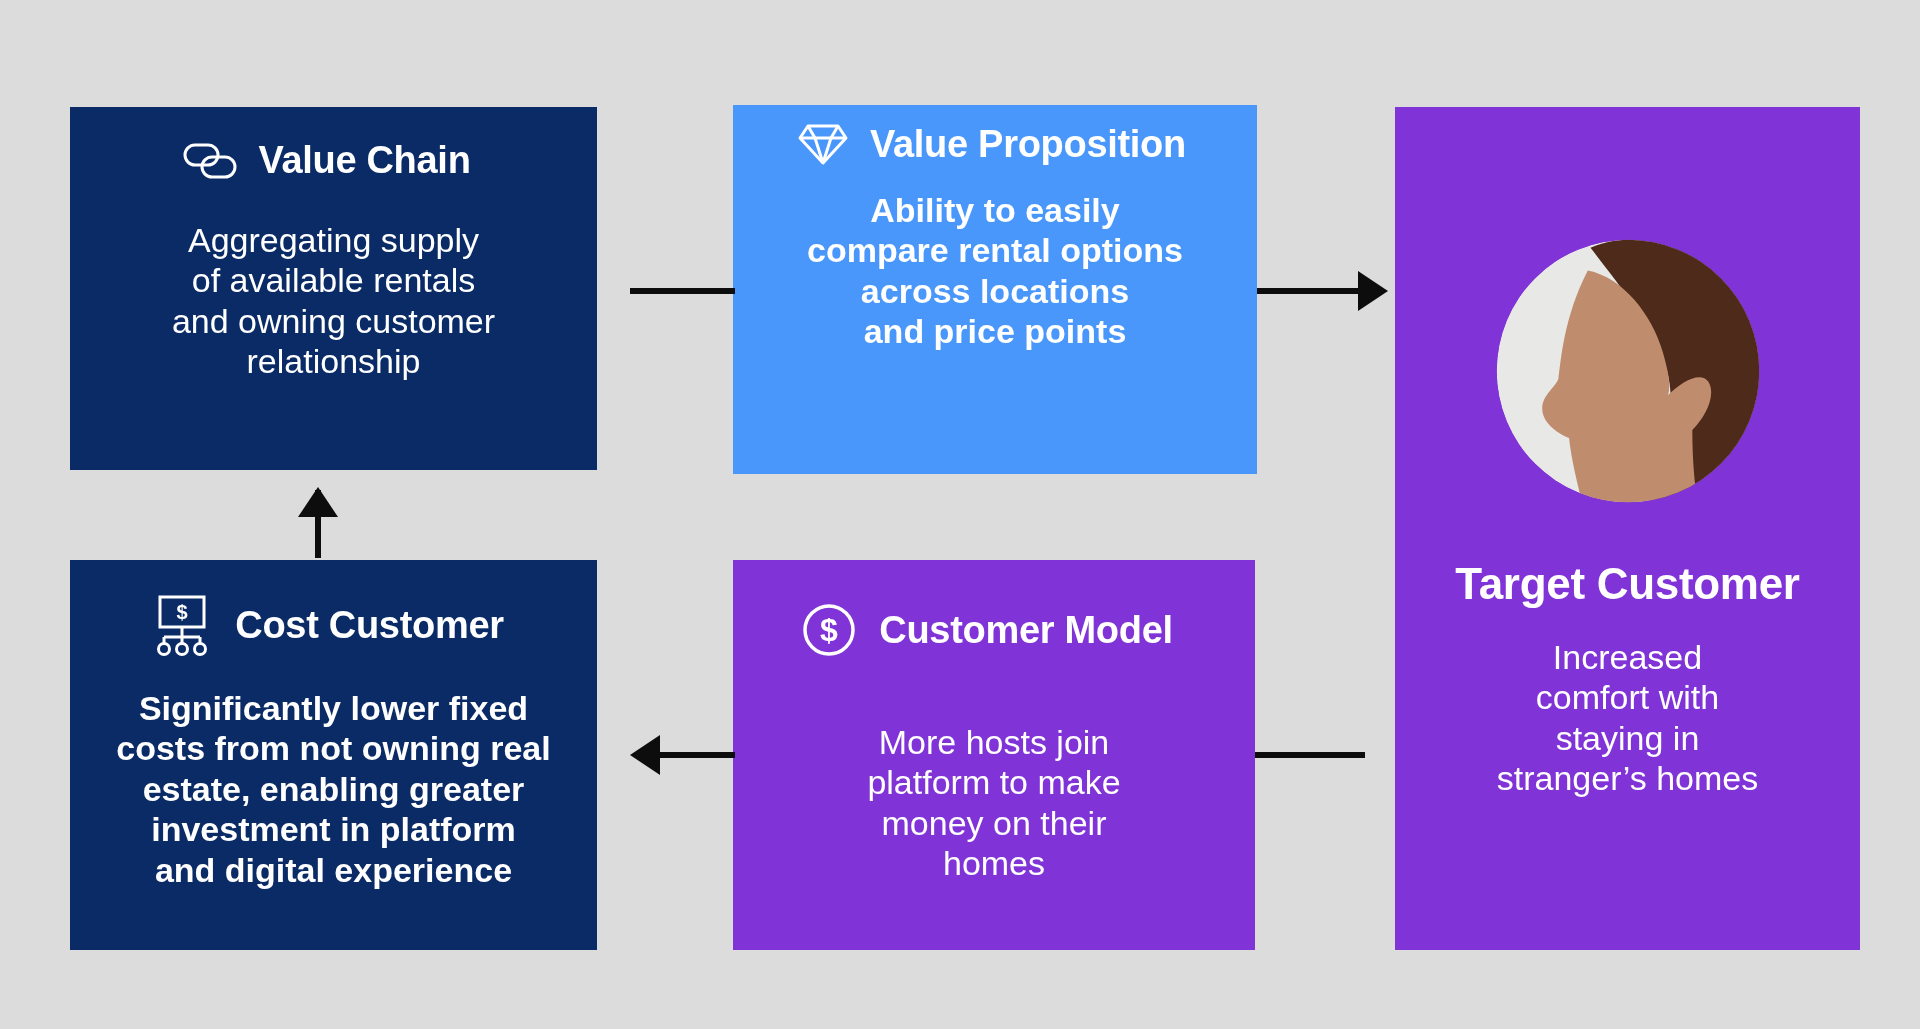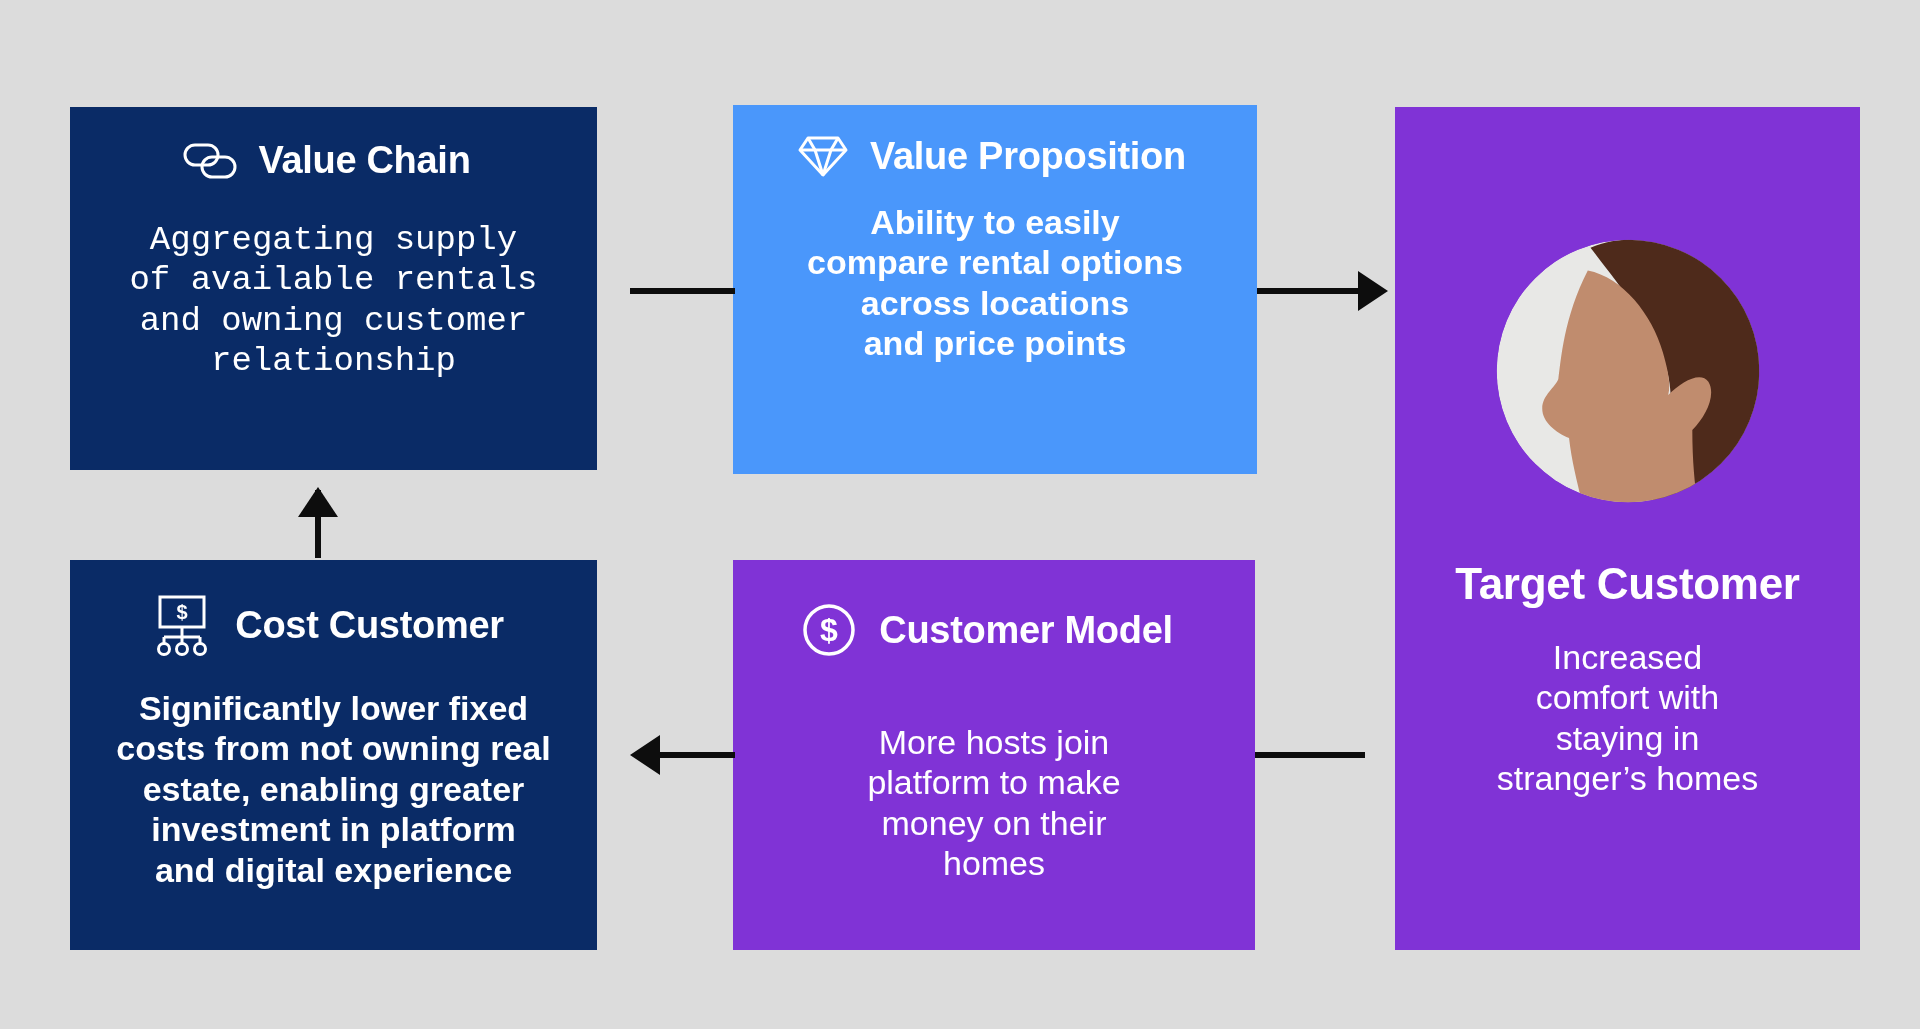"Value Proposition" #card-value-proposition { padding-top: 28px -> 16px }
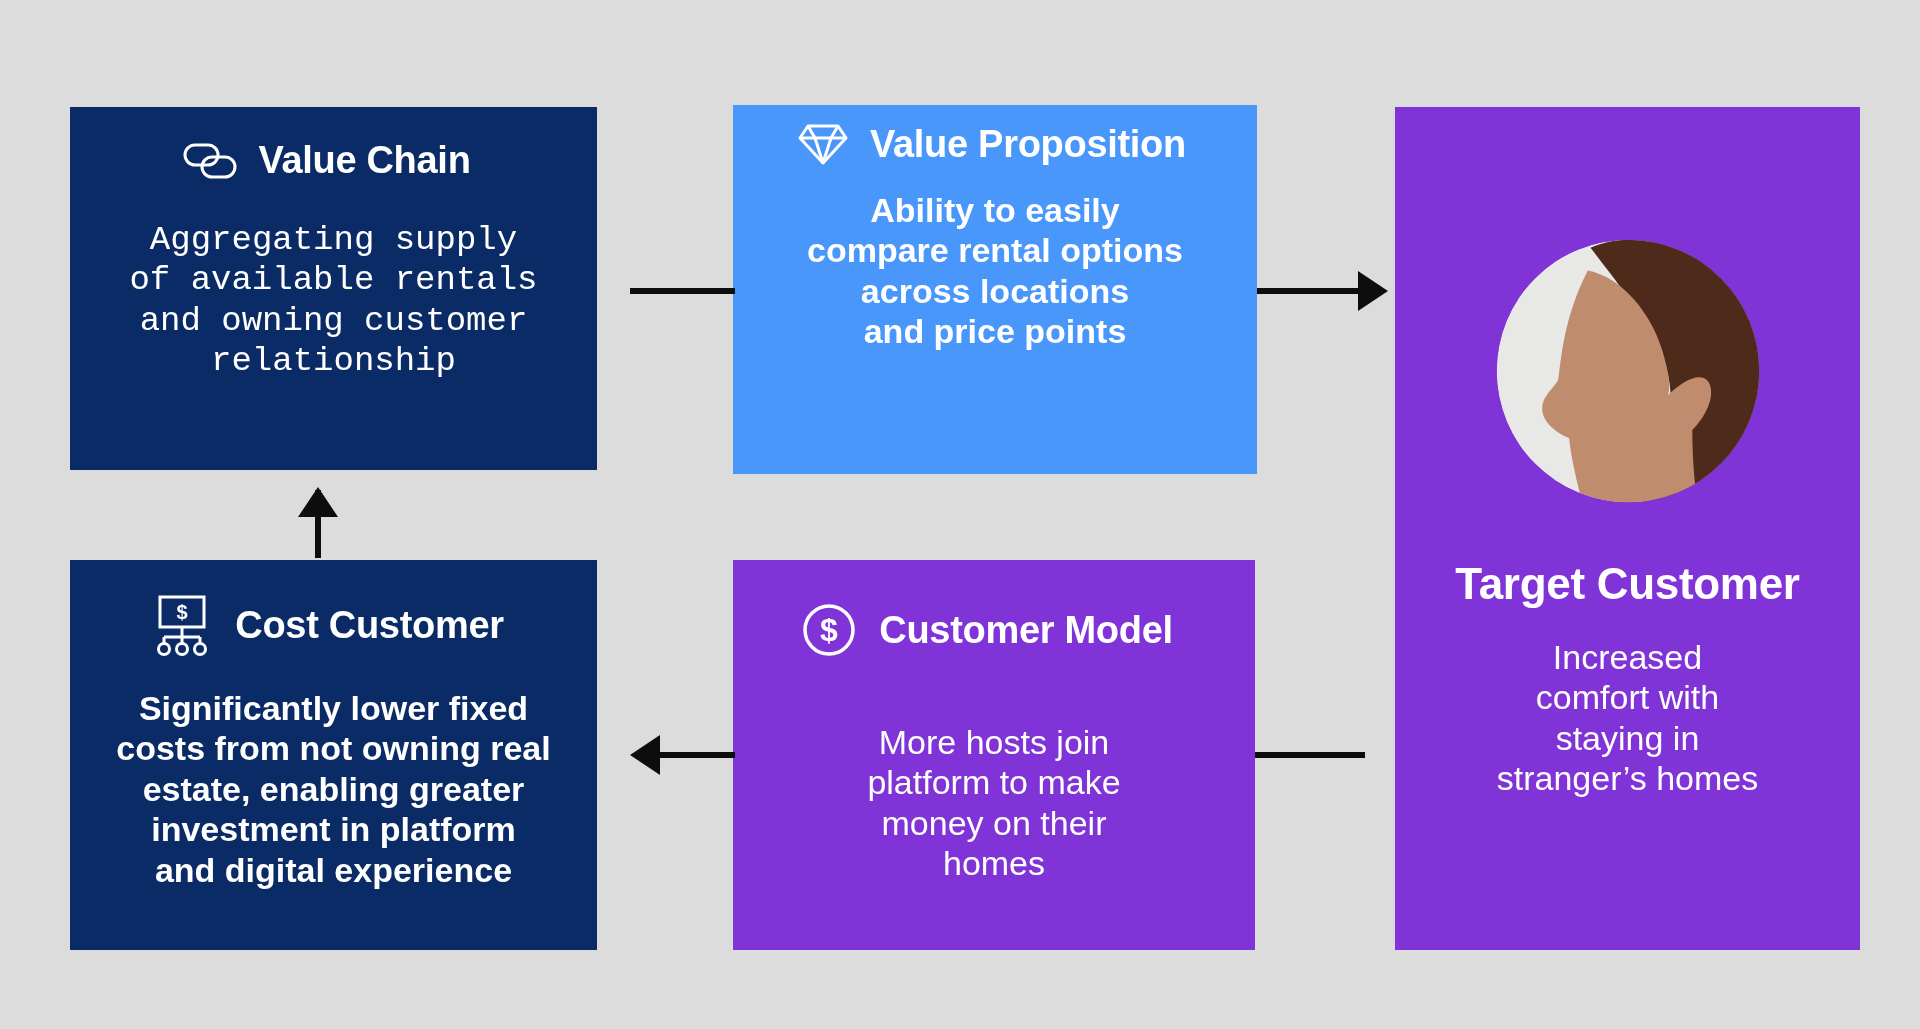"Aggregating supply" #card-value-chain .card-body { font-family: Liberation Mono, monospace -> none }
